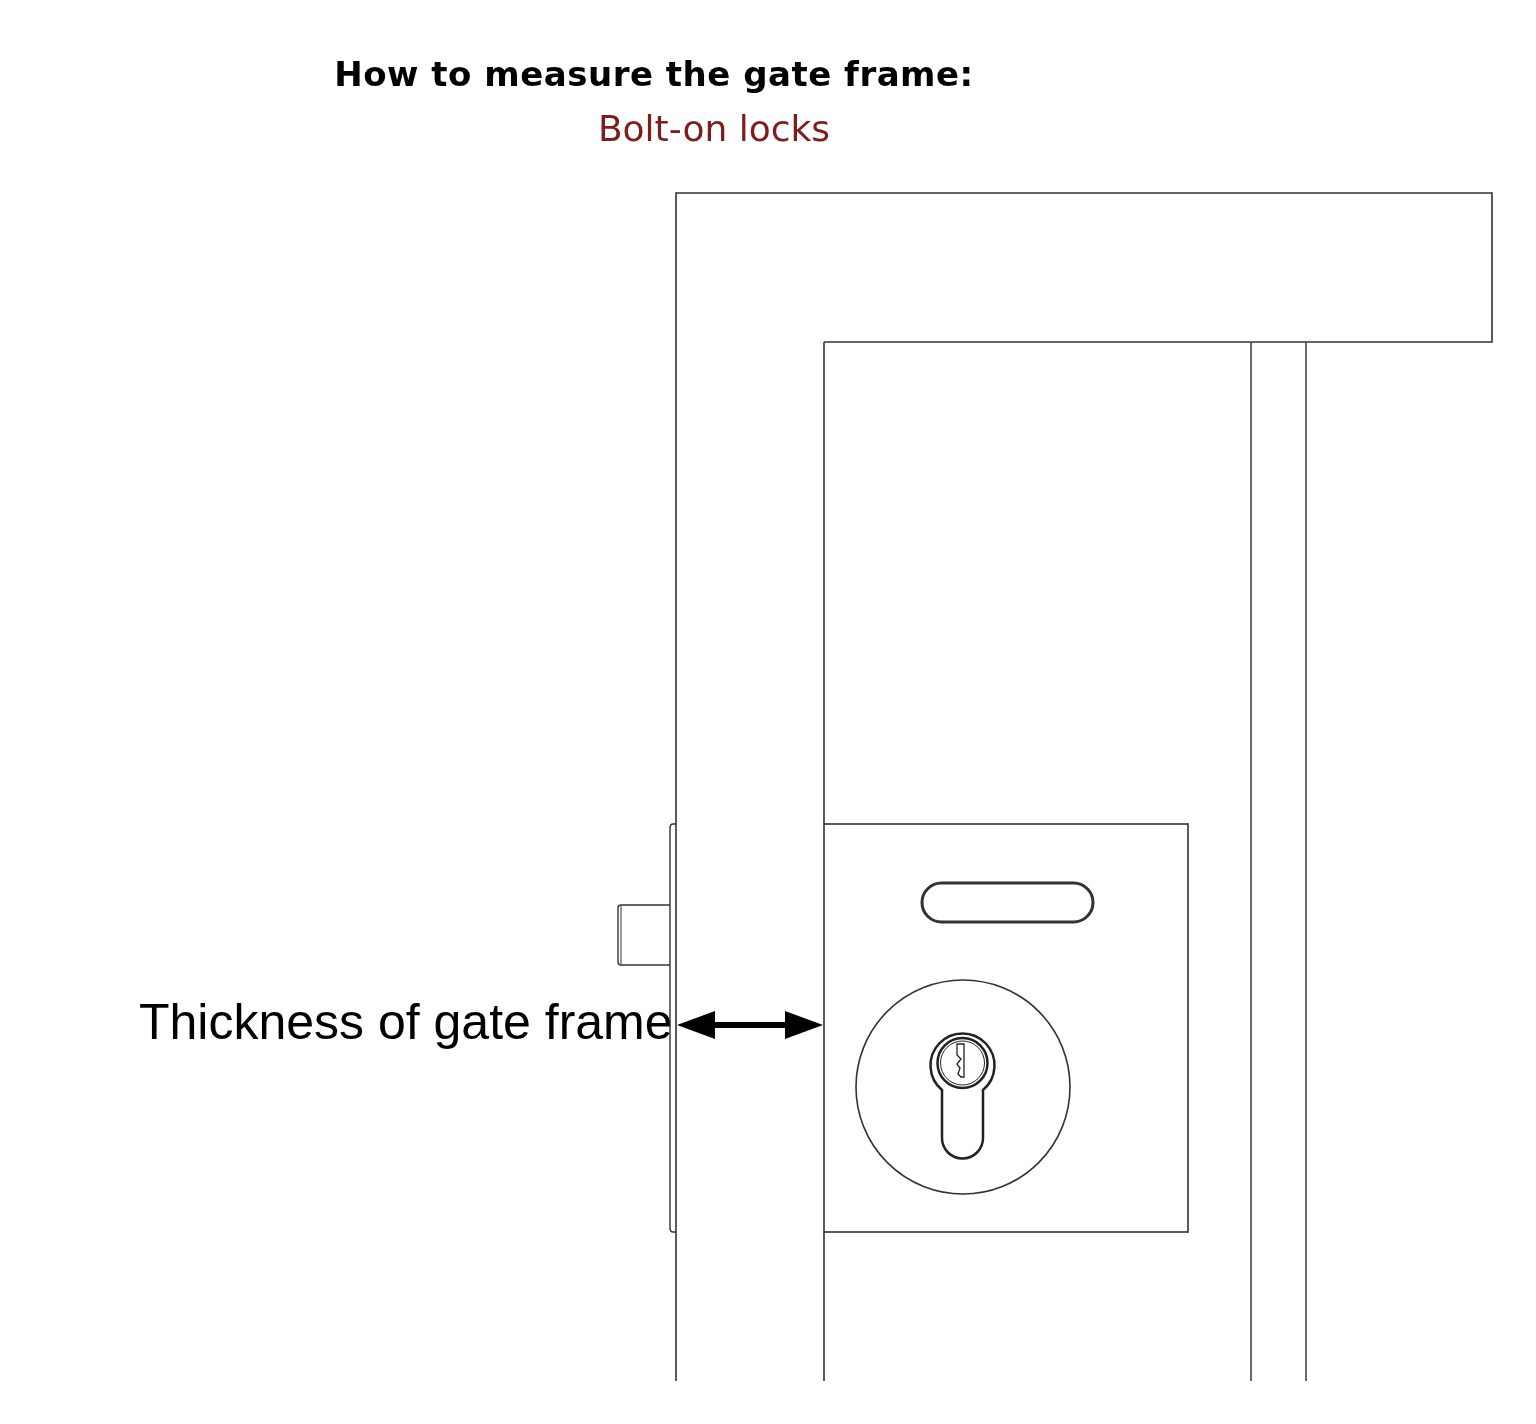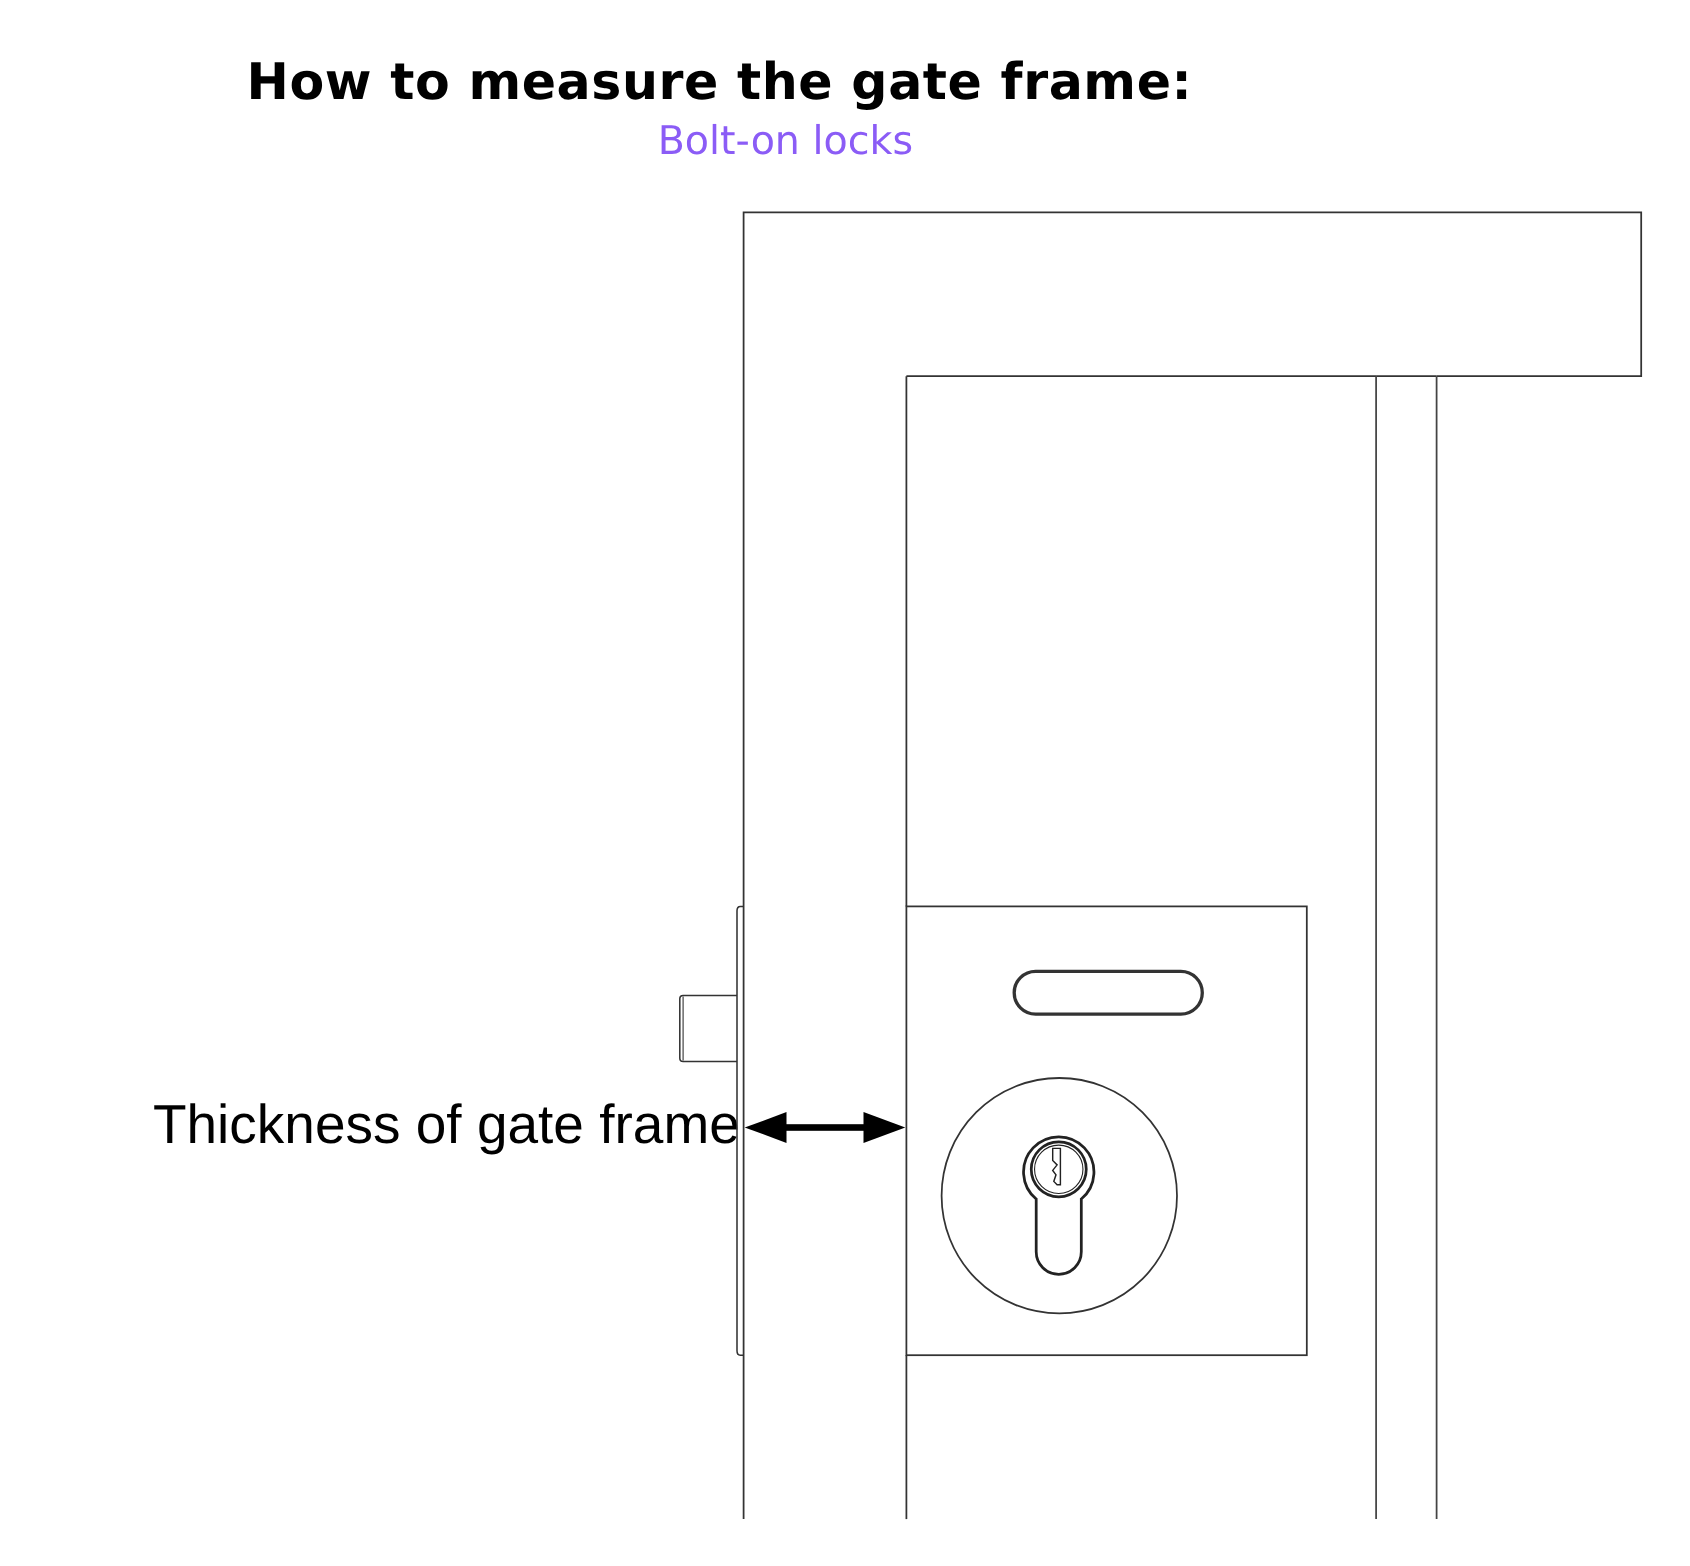"How to measure the gate" .title { font-size: 46px -> 34px }
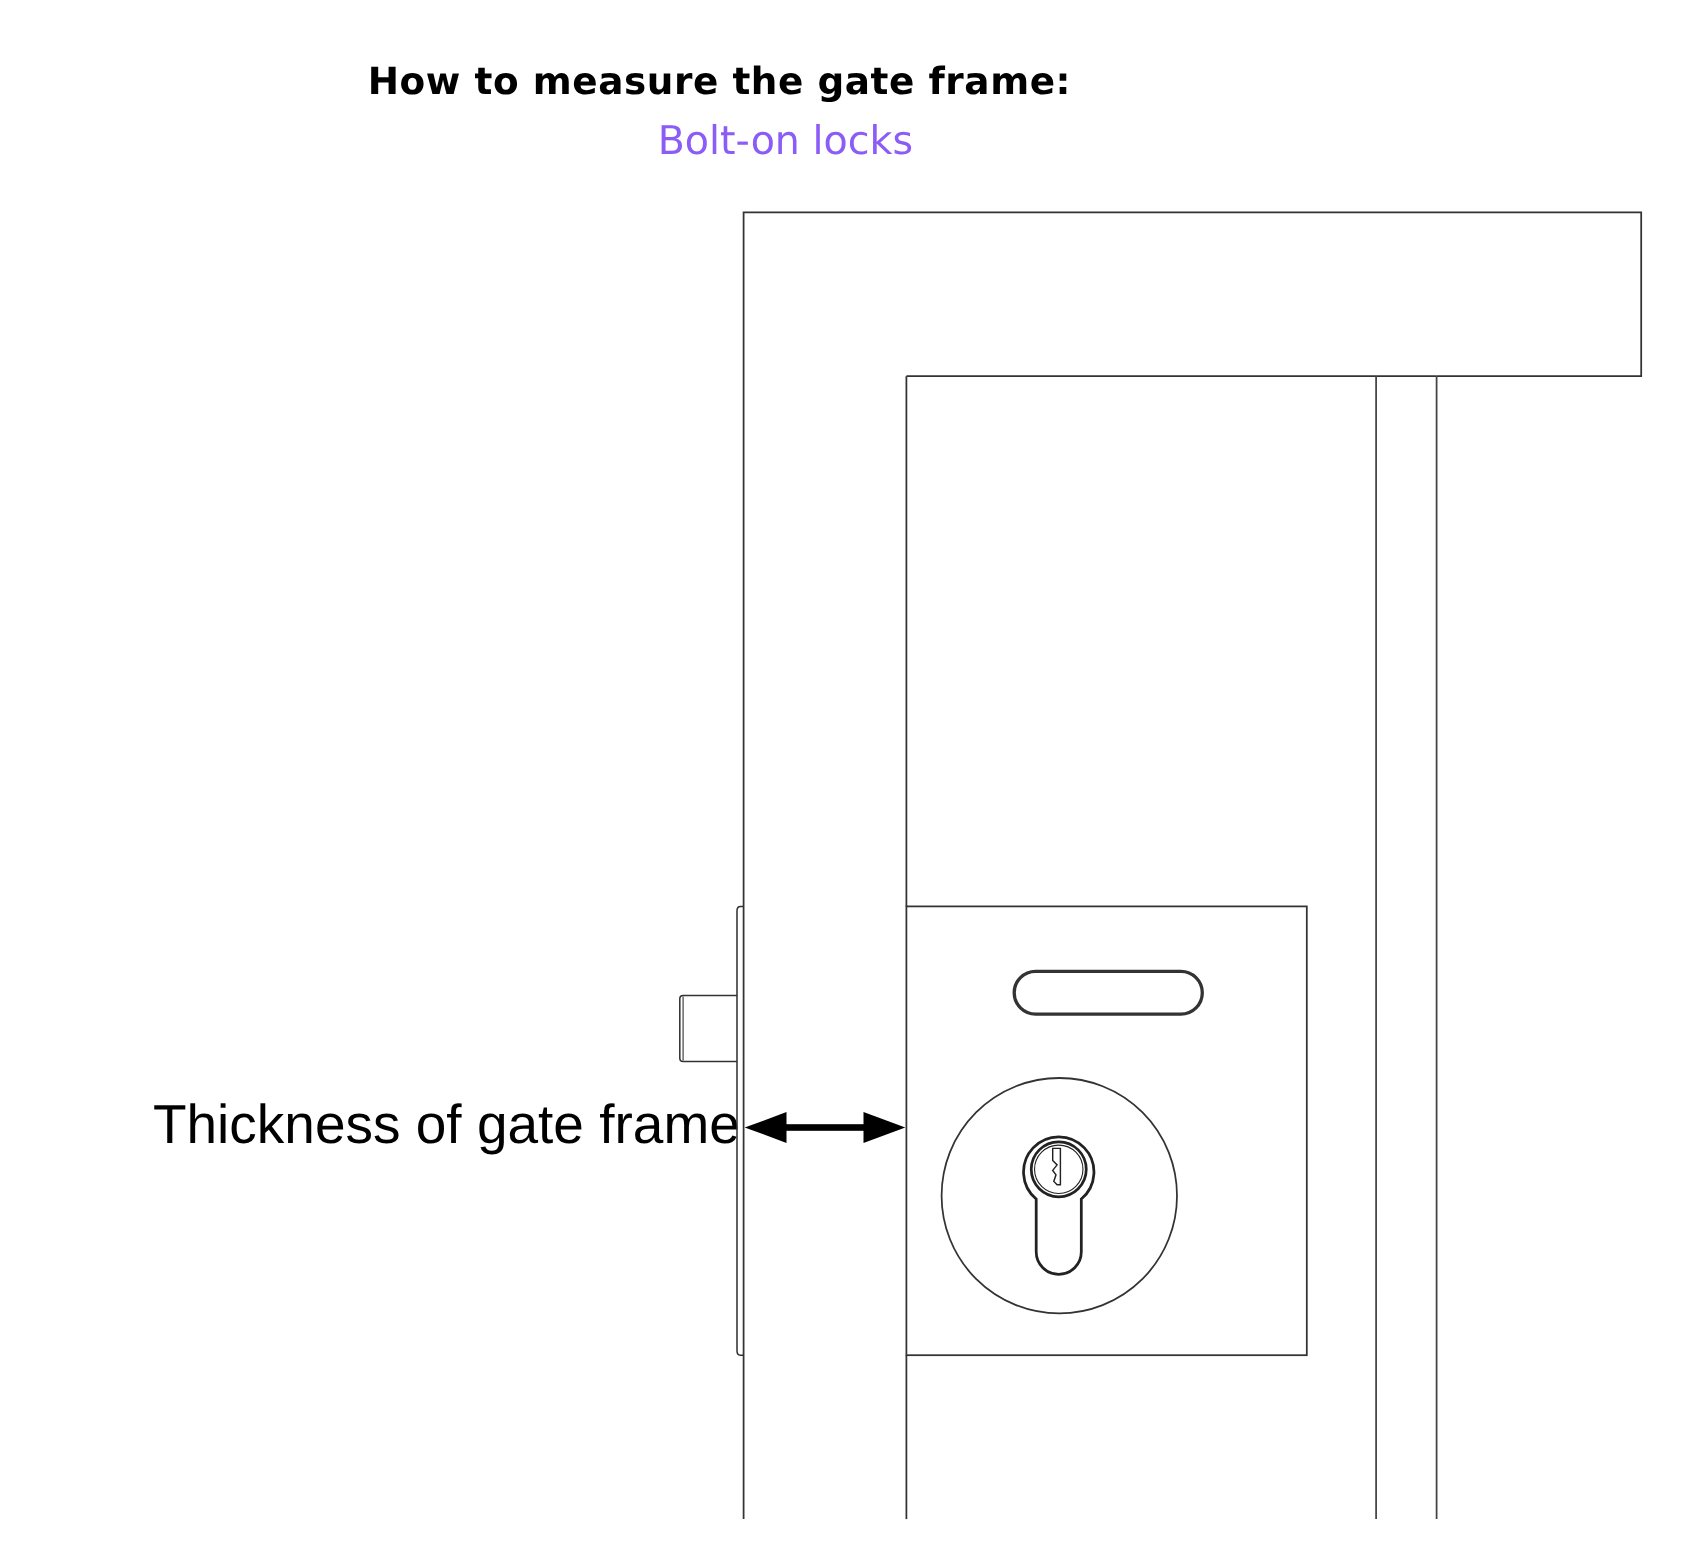"Bolt-on locks" .subtitle { color: #8b5cf6 -> #7f1d1d }
